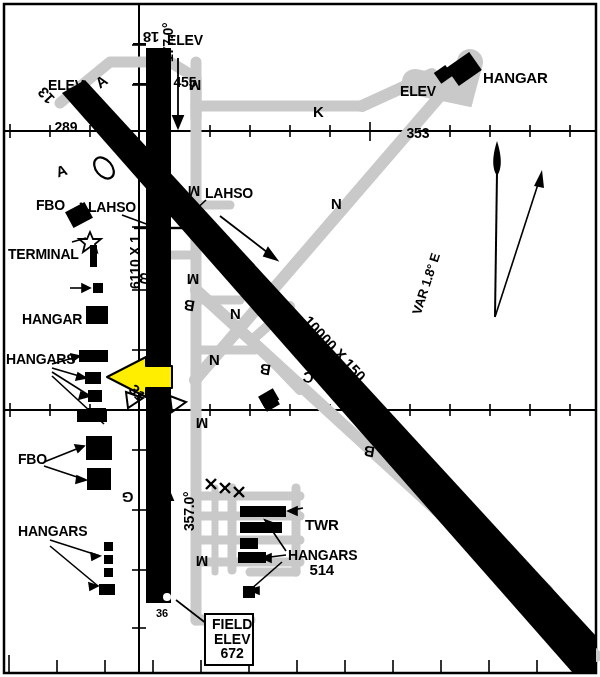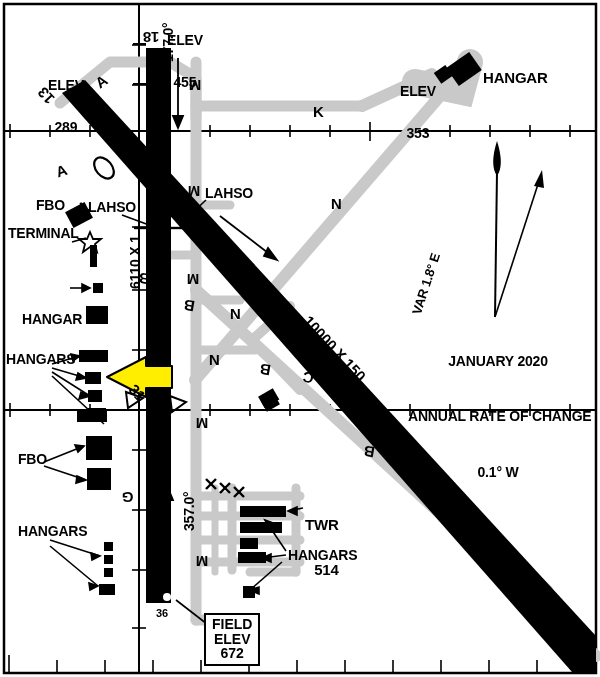"TERMINAL" div.lbl { top: 226px -> 247px }
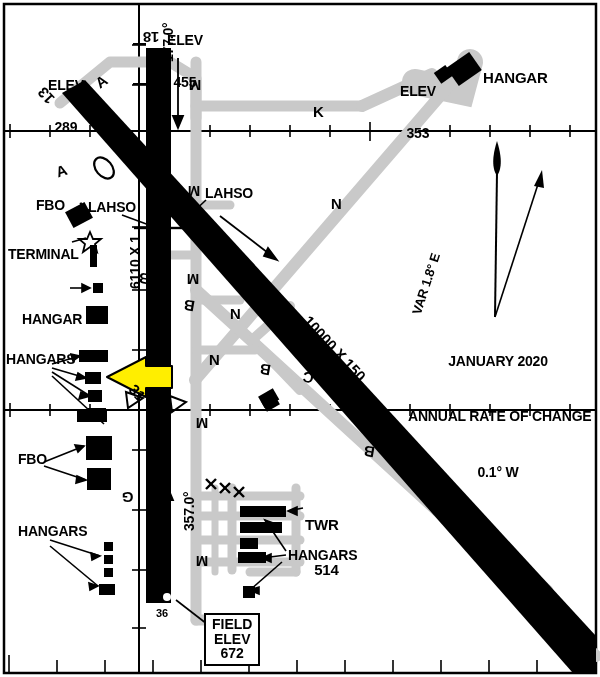"JANUARY 2020" div.lbl { html: <div> <div>JANUARY 2020</div> <div>ANNUAL RATE OF CHANGE</div> <div>0.1° W</div> </div> -> none }
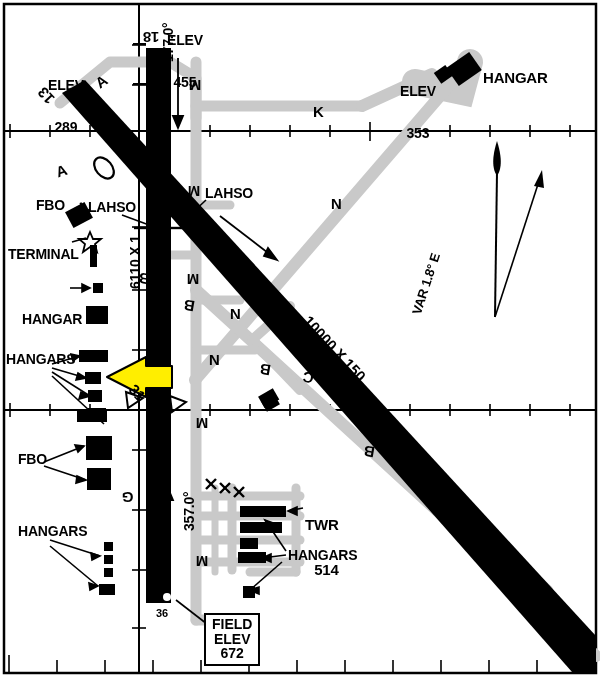"TWR" div.lbl { text-align: right -> none }
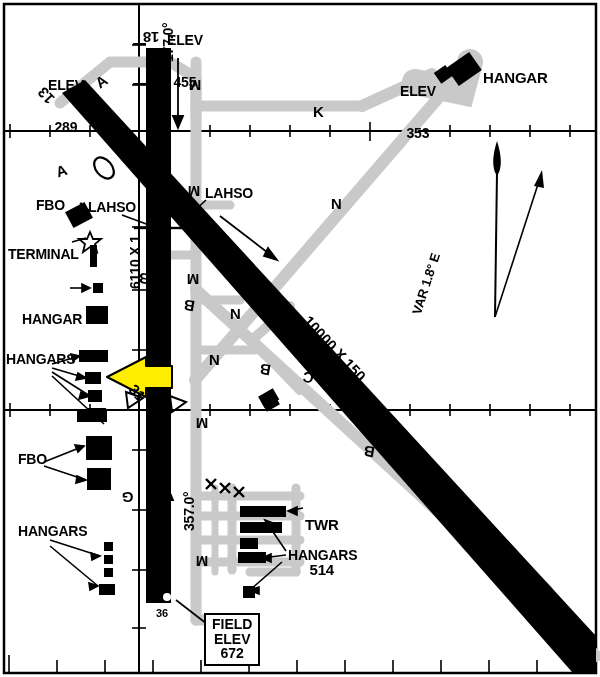"FIELD" .box-field { padding: 2px 6px 3px 6px -> 2px 0 3px 6px }
